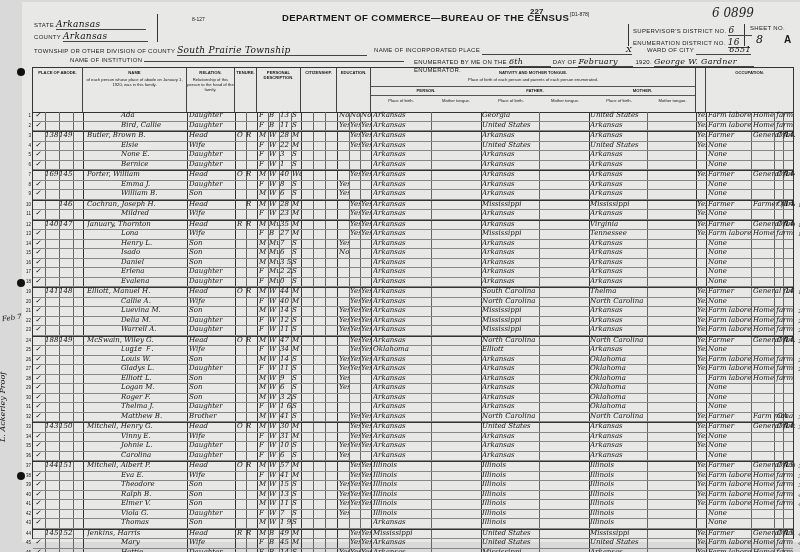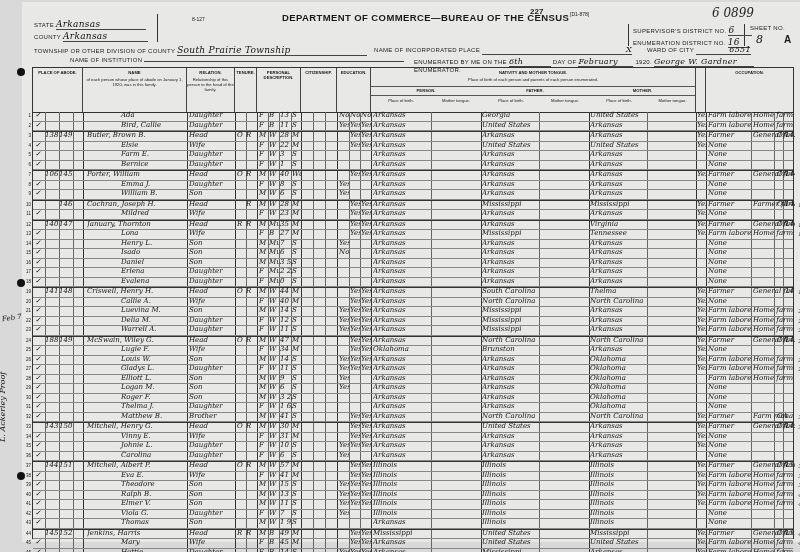"Farm E." span.cell { text: Farm -> None }
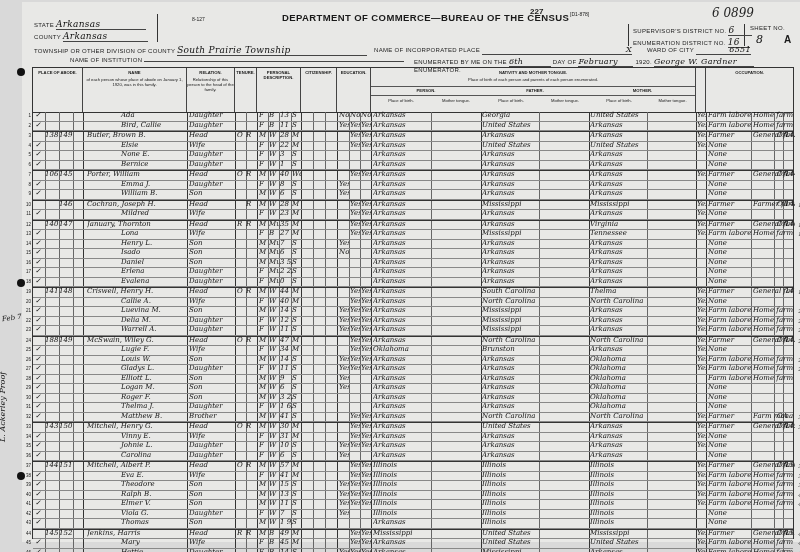"106" span.cell { text: 106 -> 169 }
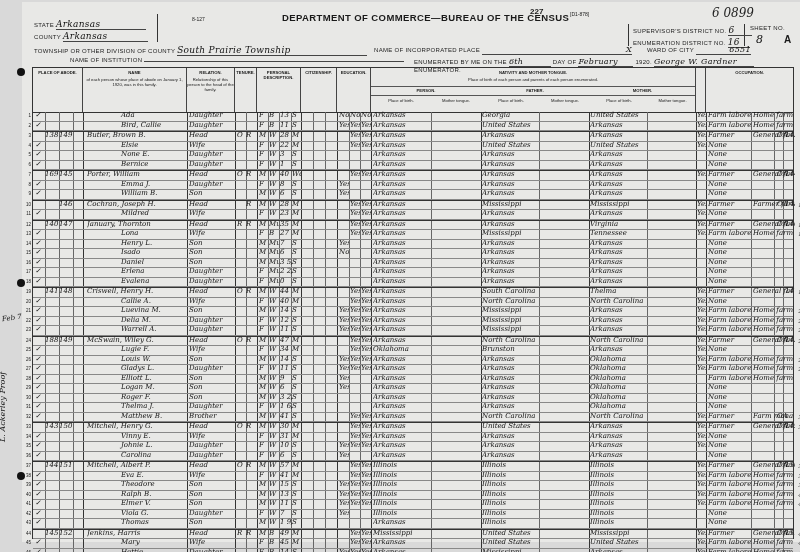"Criswell, Henry H." span.cell { text: Criswell, Henry -> Elliott, Manuel }
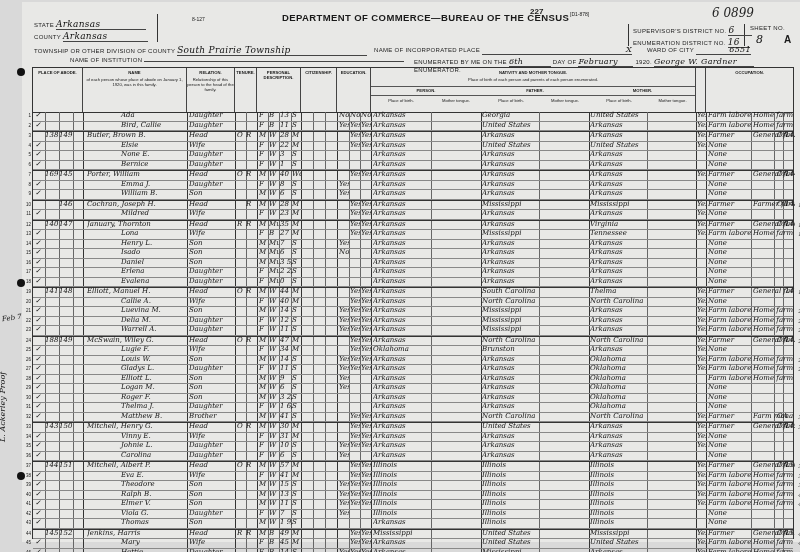"Lugie F." span.cell { font-family: none -> Liberation Mono, monospace }
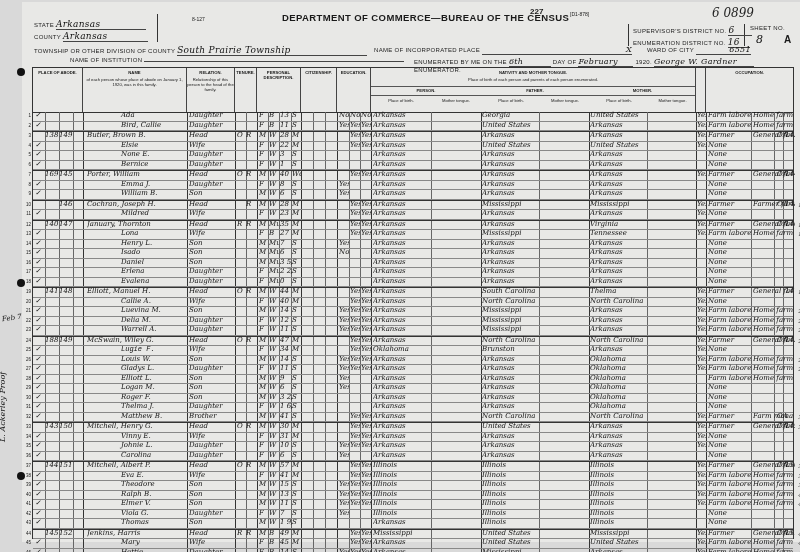"Brunston" span.cell { text: Brunston -> Elliott }
